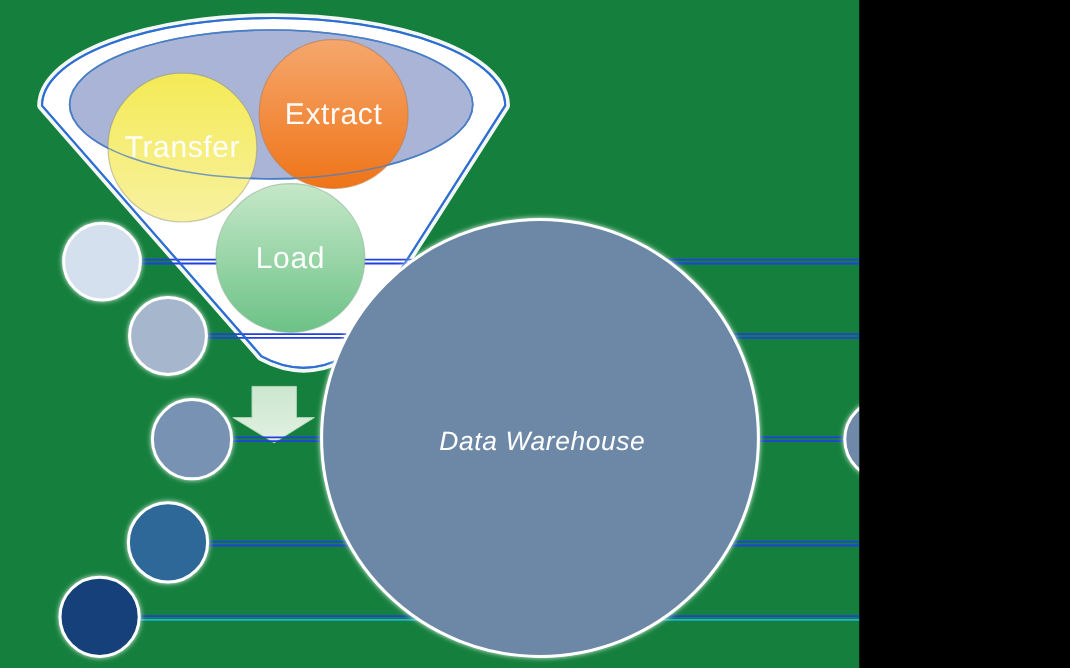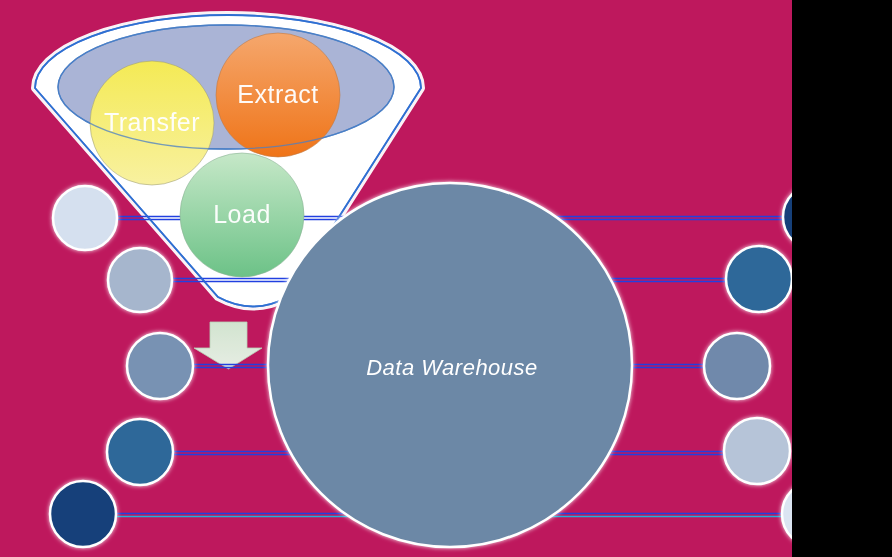"Extract" .stage { background: #be185d -> #15803d; width: 792px -> 716px }
